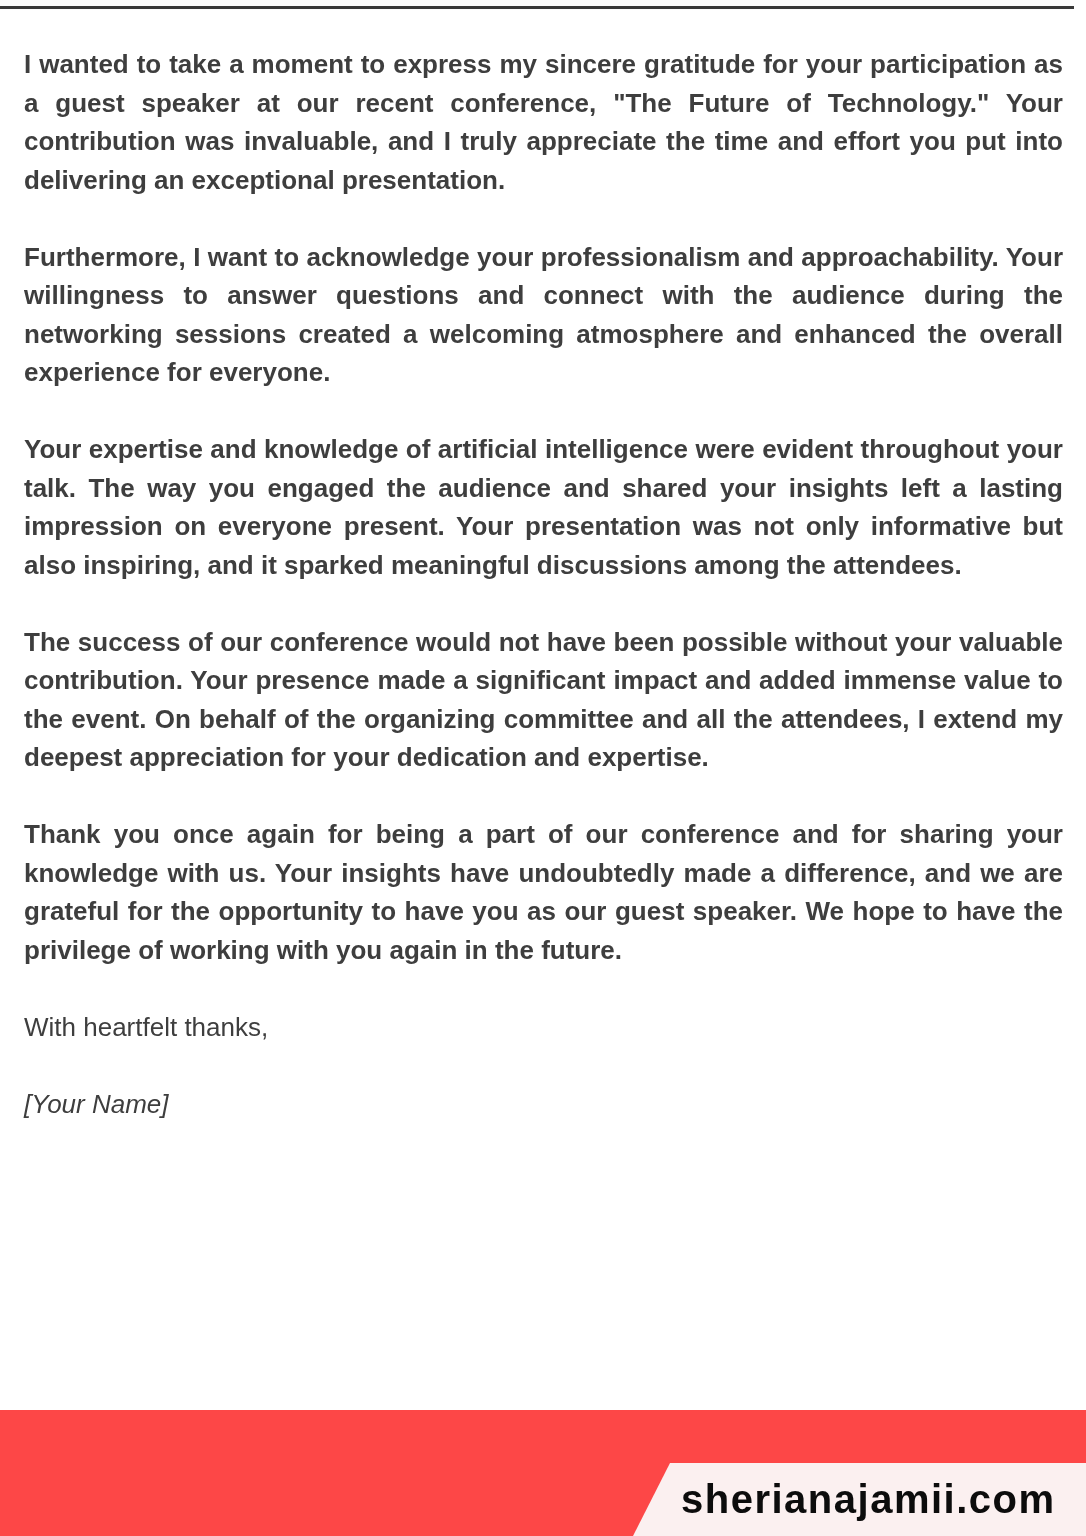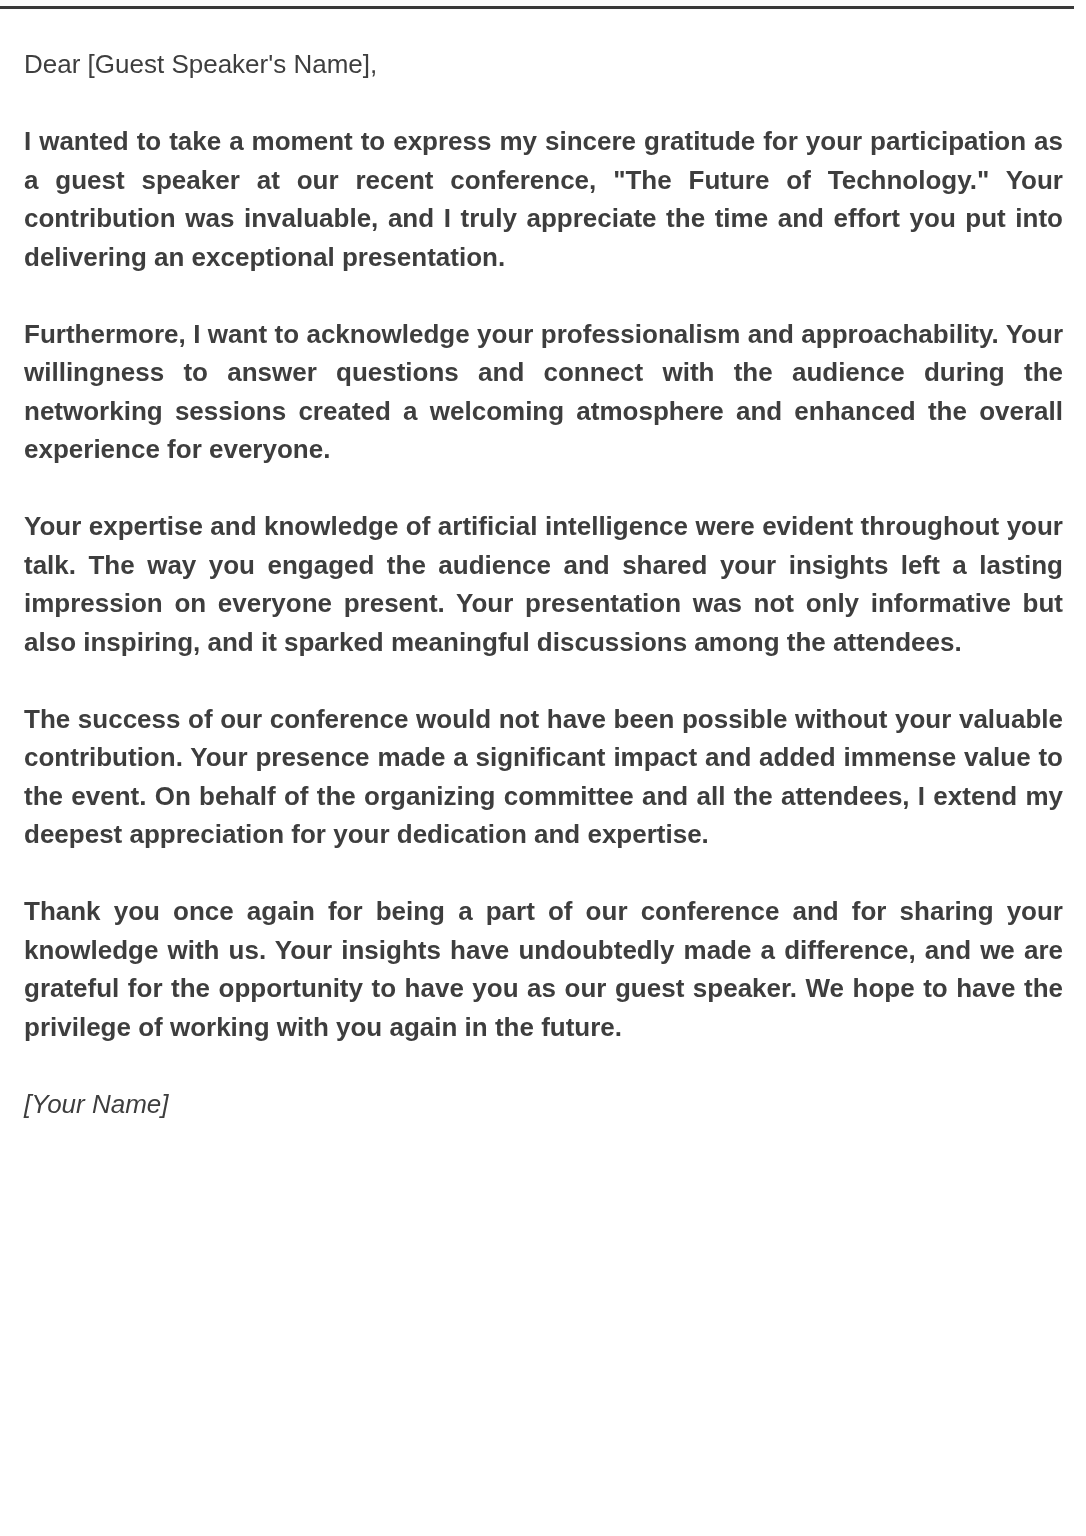"Dear [Guest Speaker's Name]," p.salutation { html: <p>Dear [Guest Speaker's Name],</p> -> none }
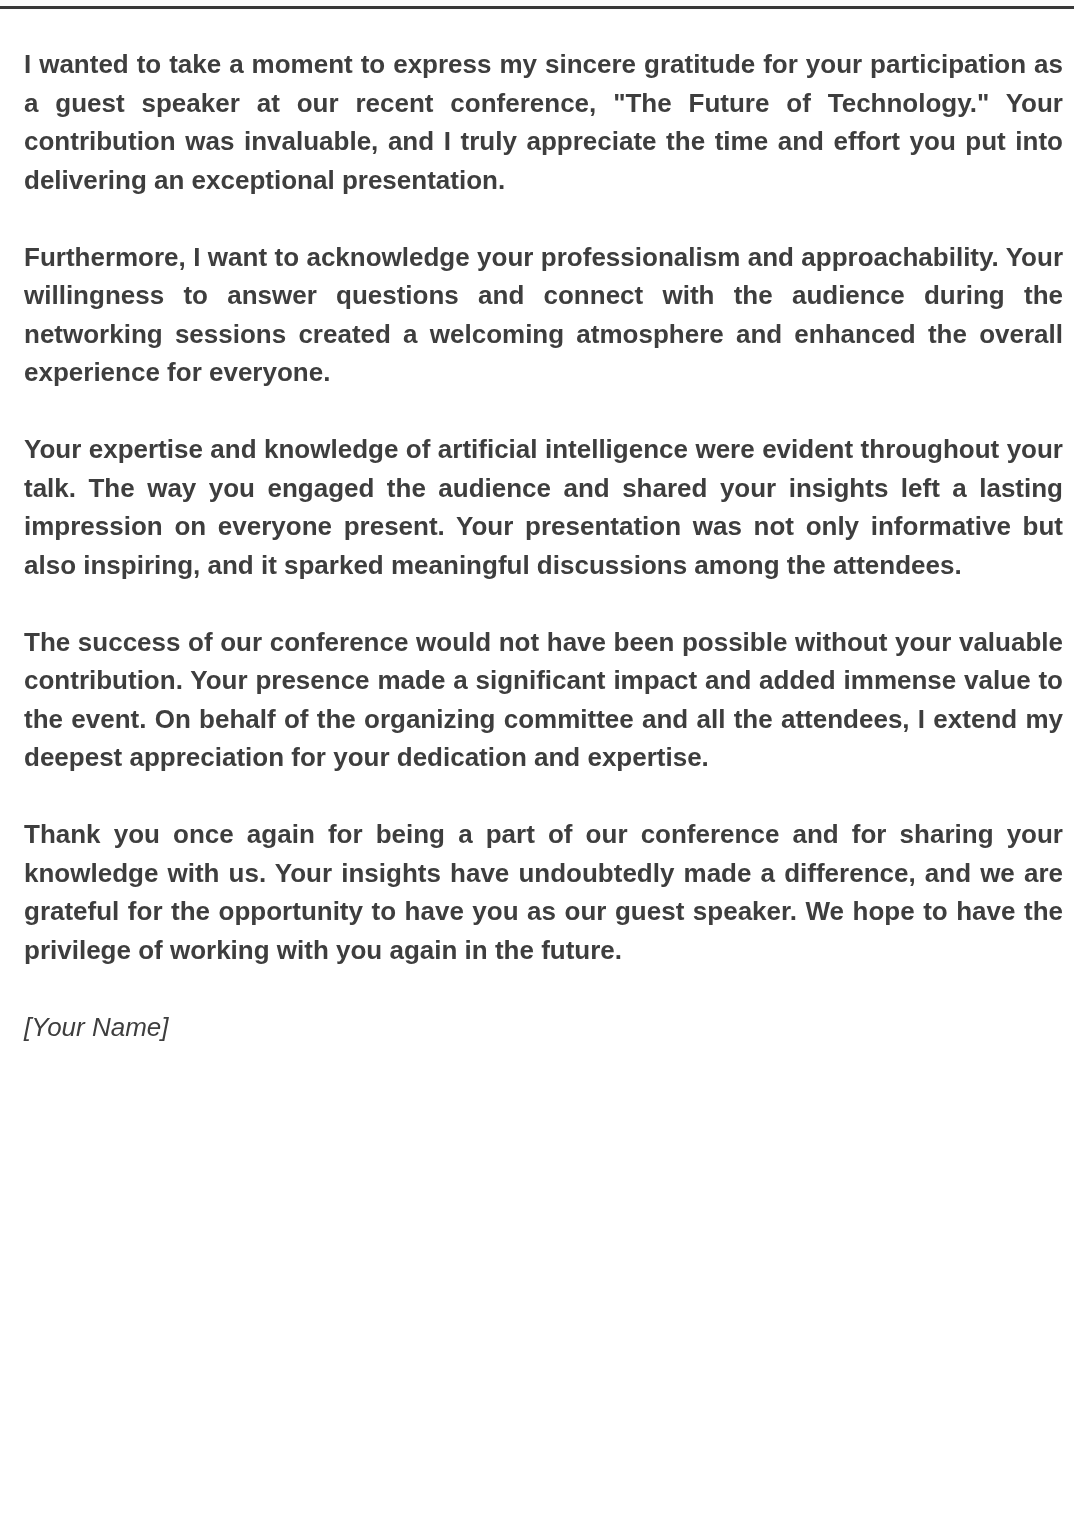"With heartfelt thanks," p.closing { html: none -> <p>With heartfelt thanks,</p> }
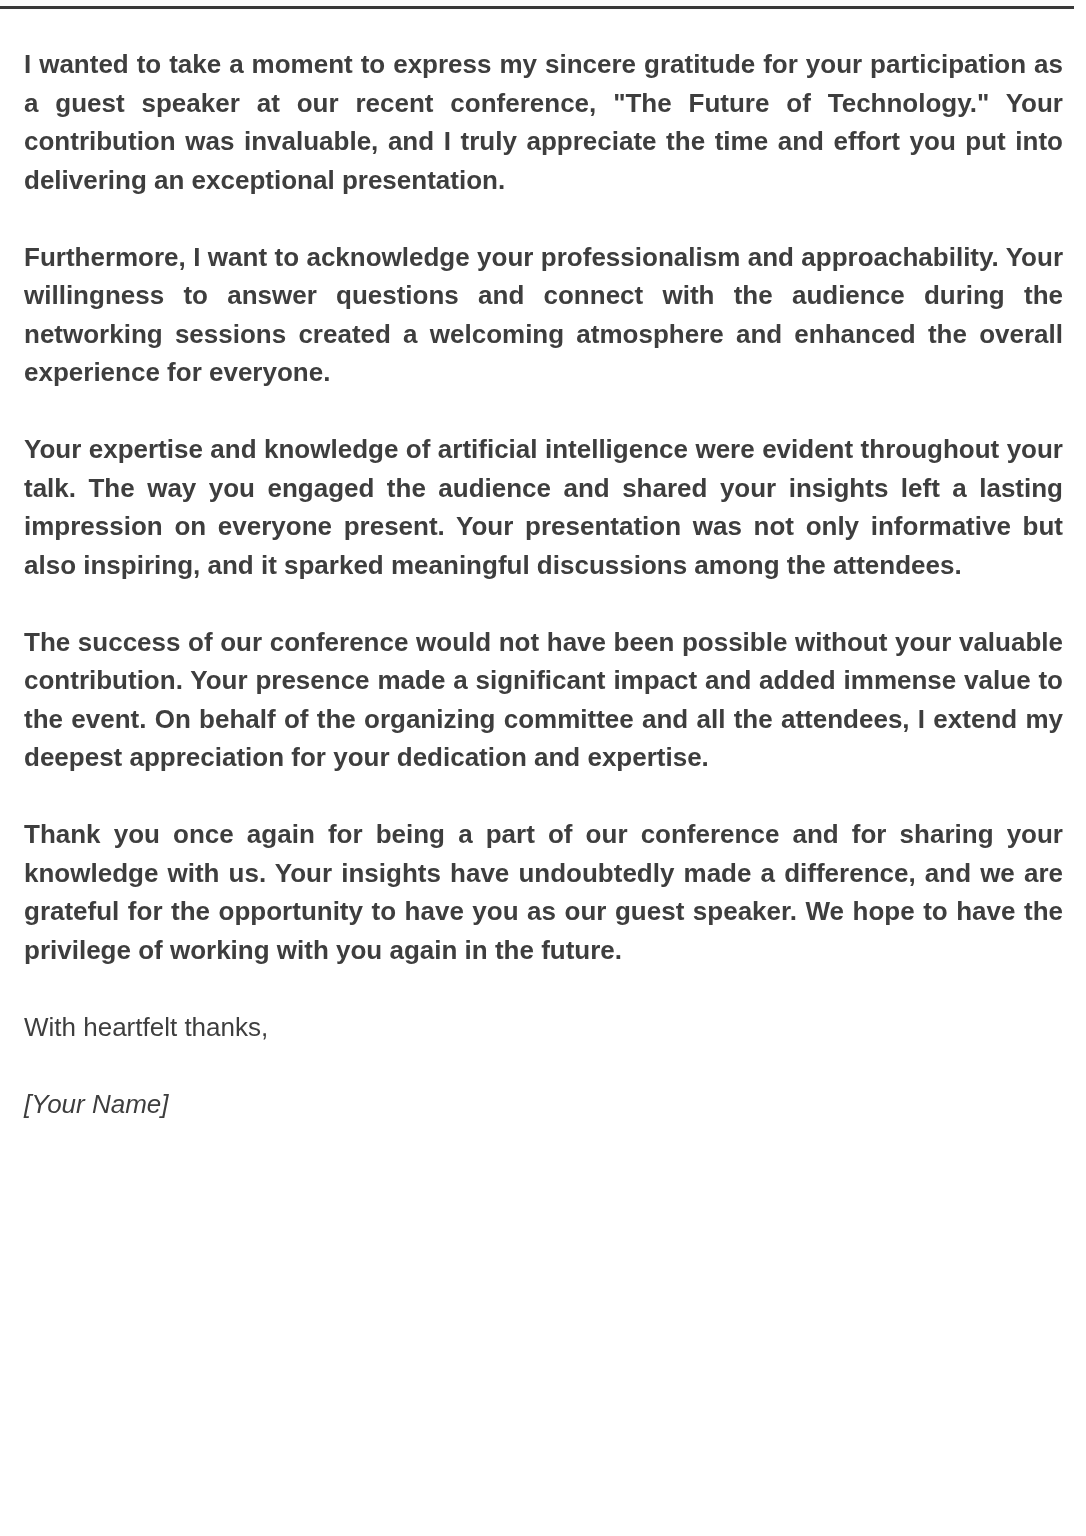"sherianajamii.com" div.footer-band { html: none -> <div> <div> <span>sherianajamii.com</span> </div> </div> }
